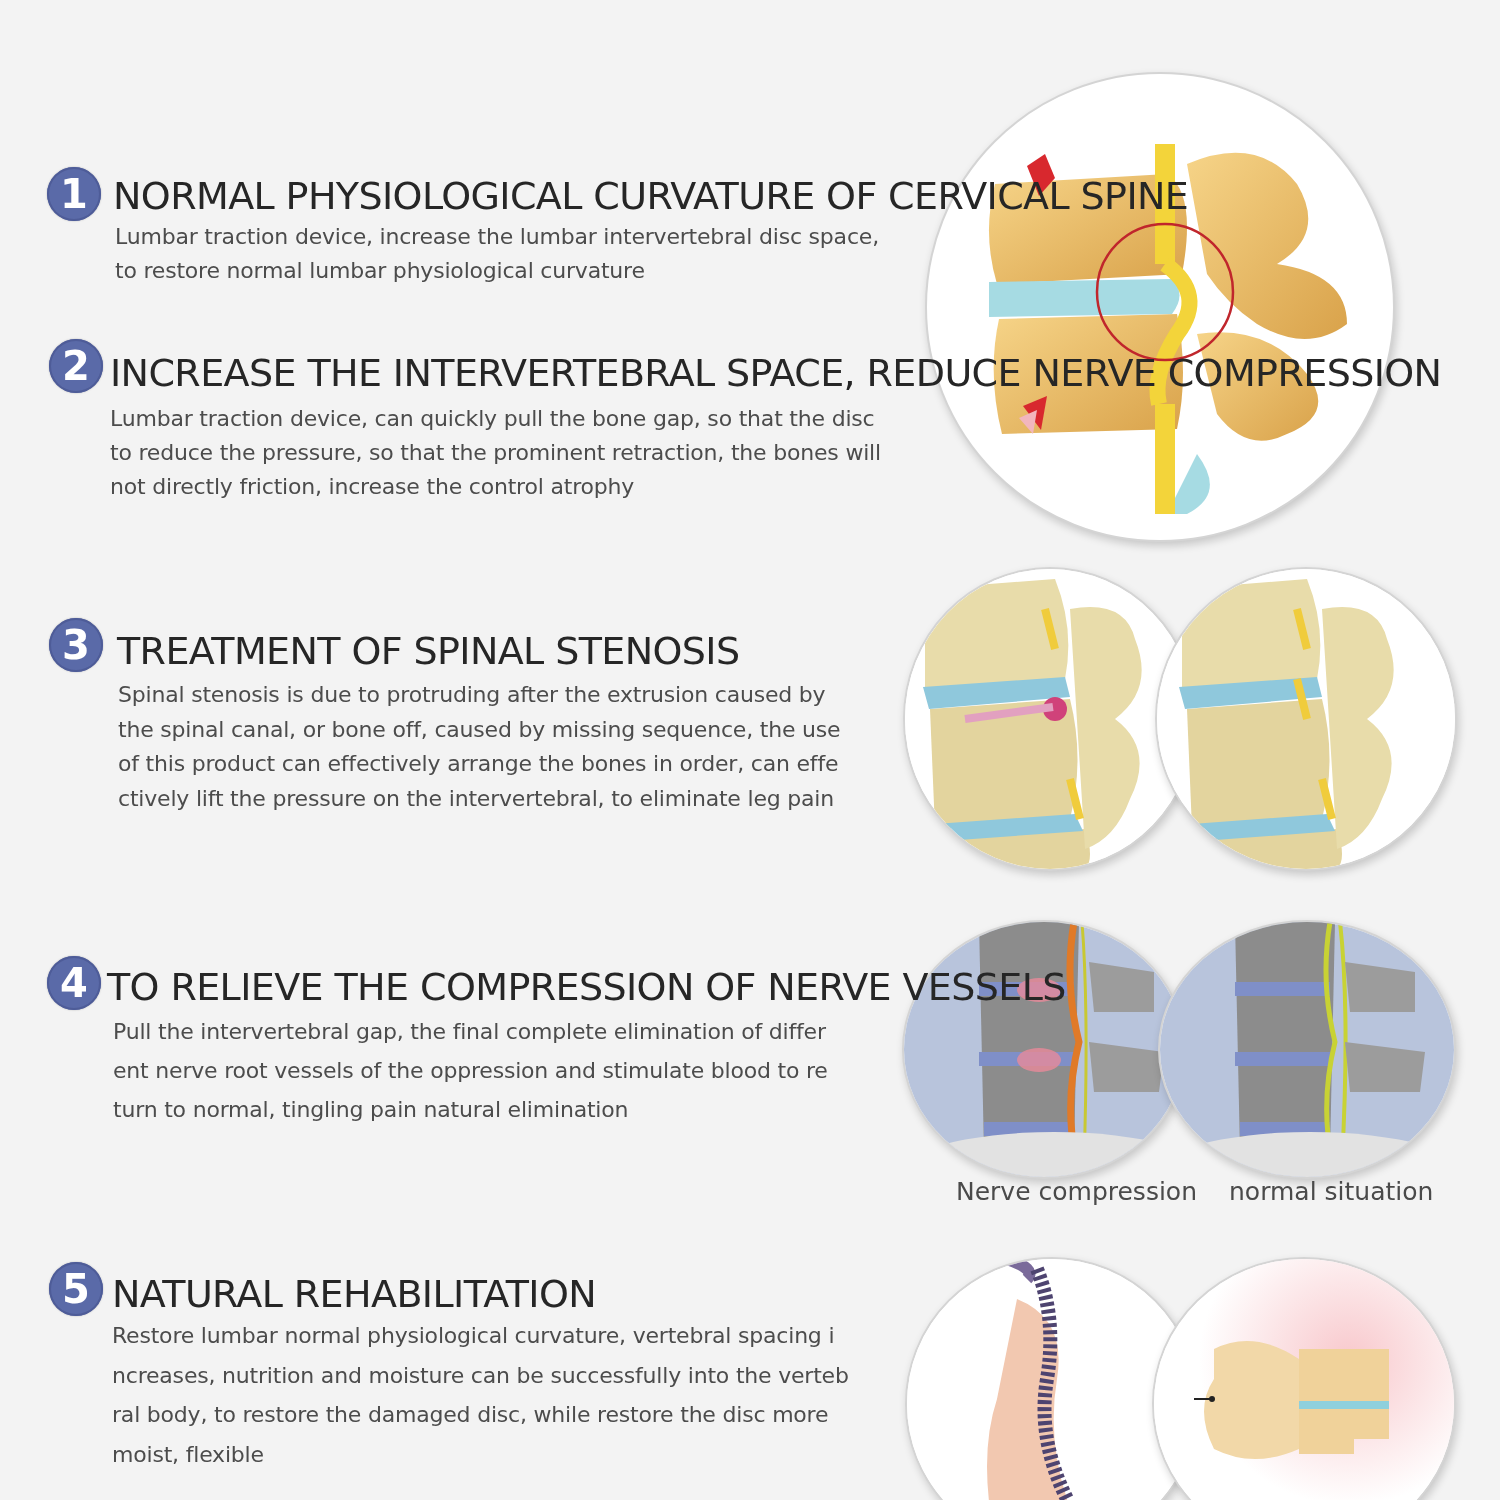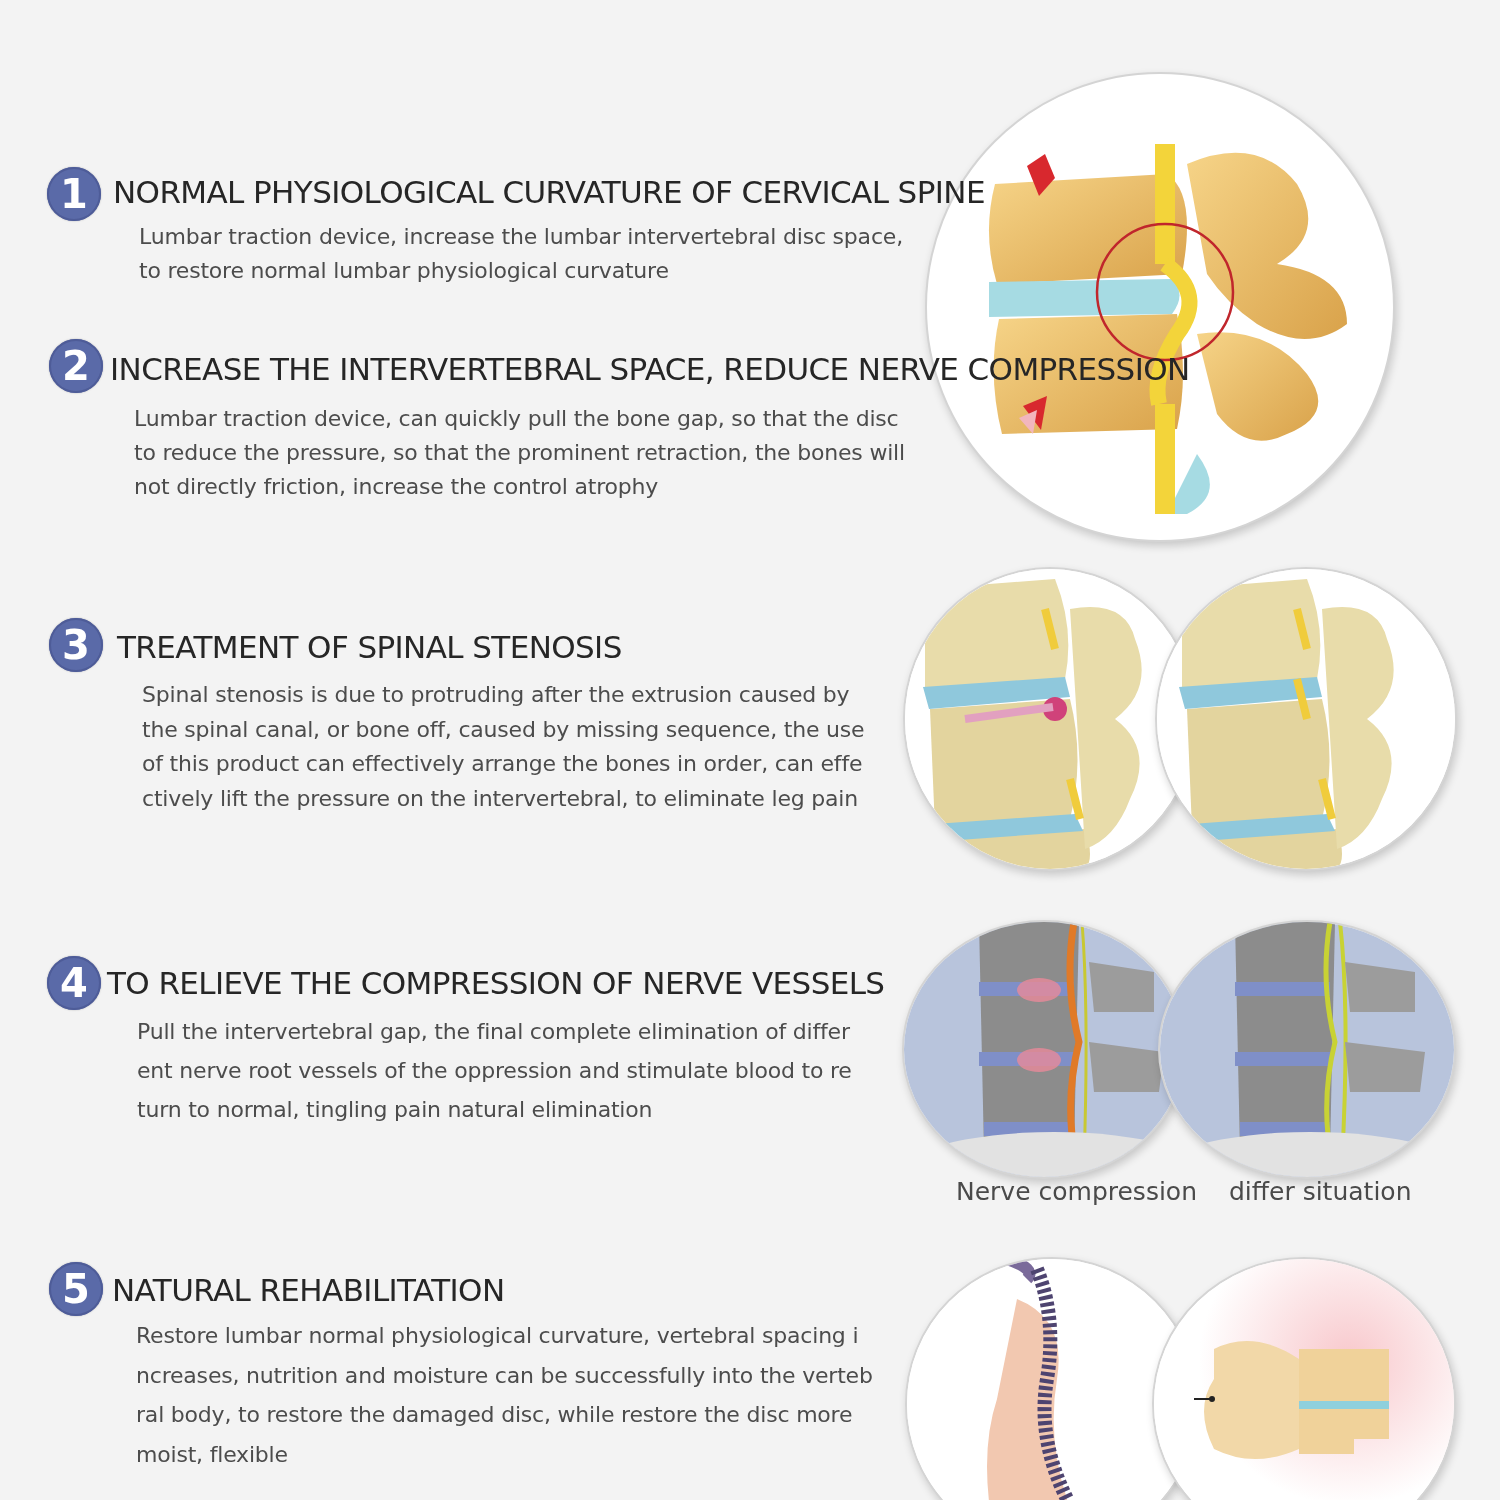"NORMAL PHYSIOLOGICAL CURVATURE OF" .title { font-size: 31px -> 38px }
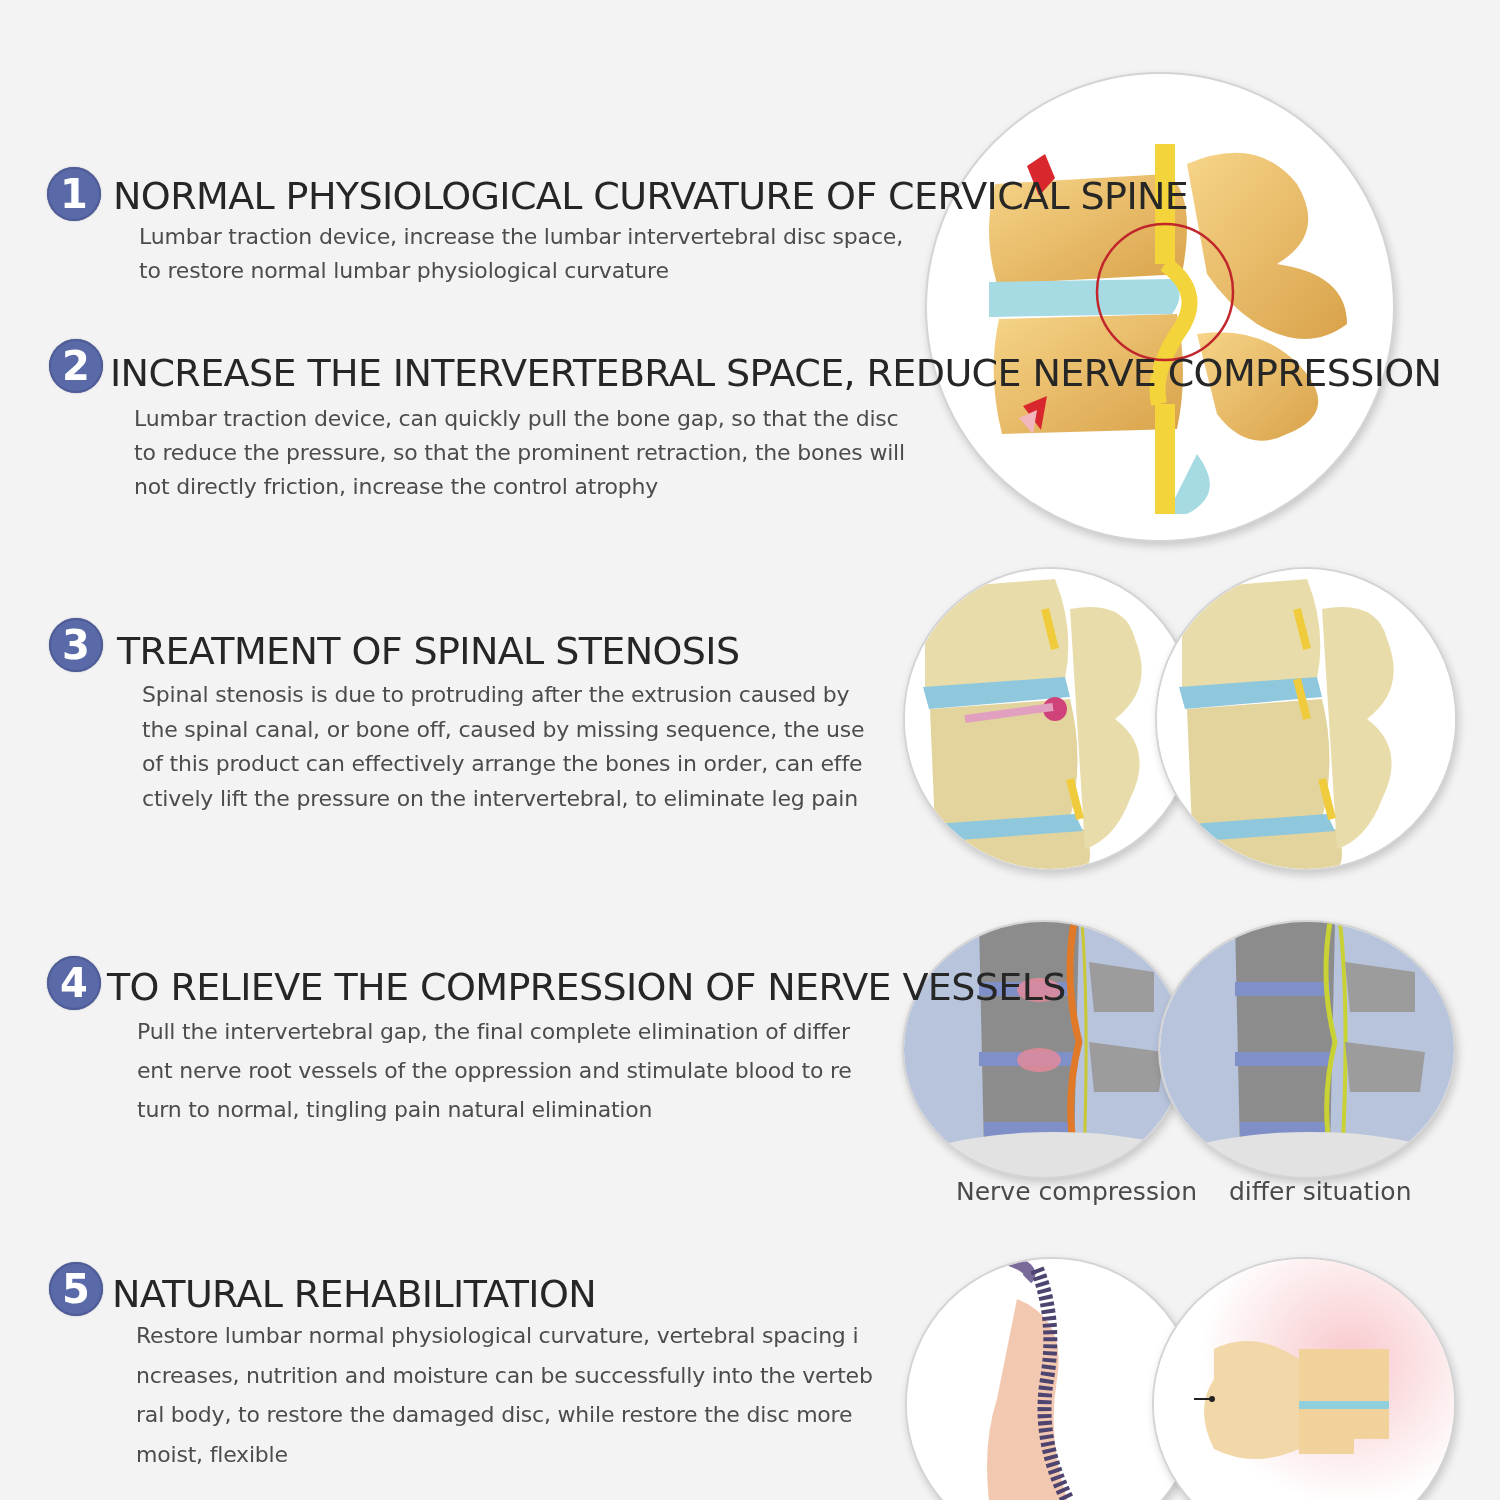"Lumbar traction device, increase the" .body { margin-left: 24px -> none }
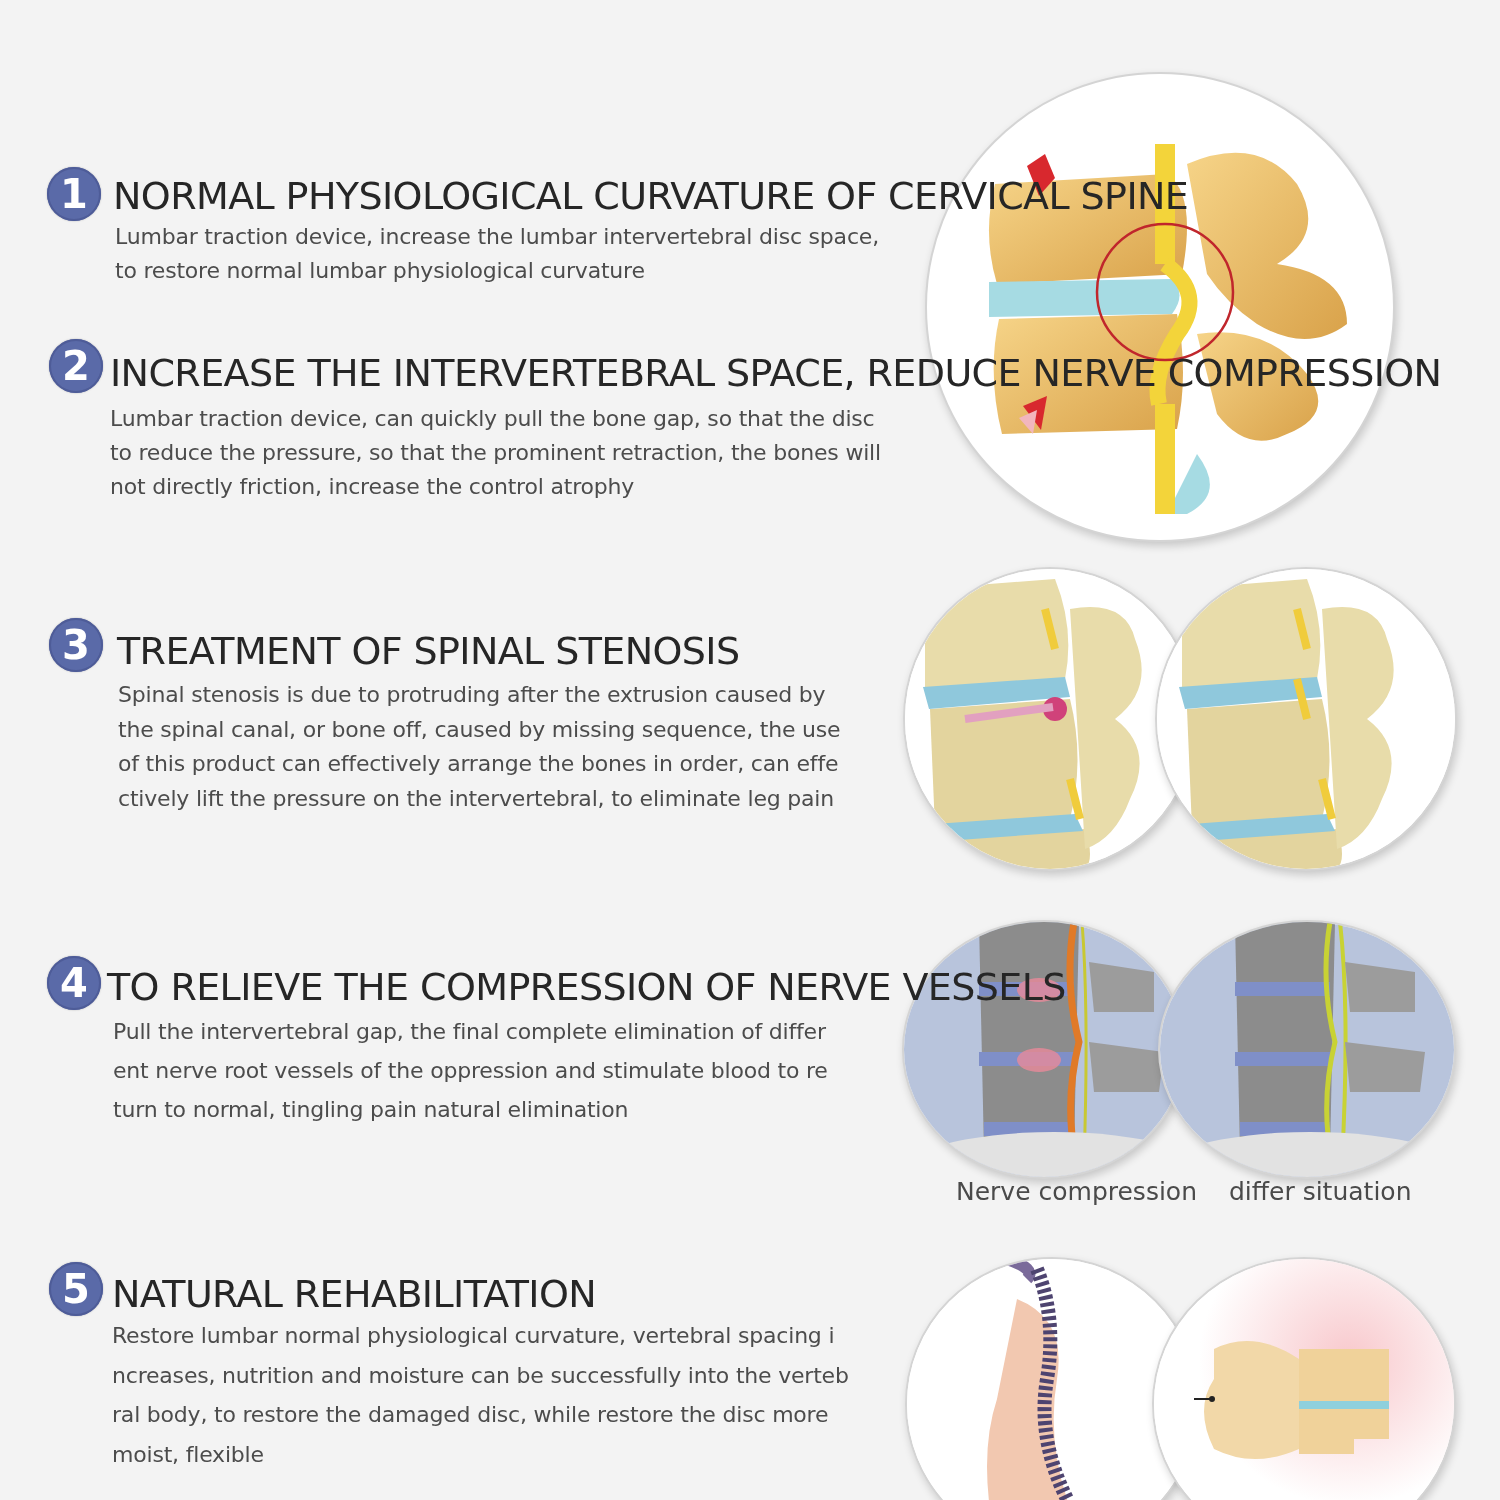"differ situation" div.caption { text: differ -> normal }
